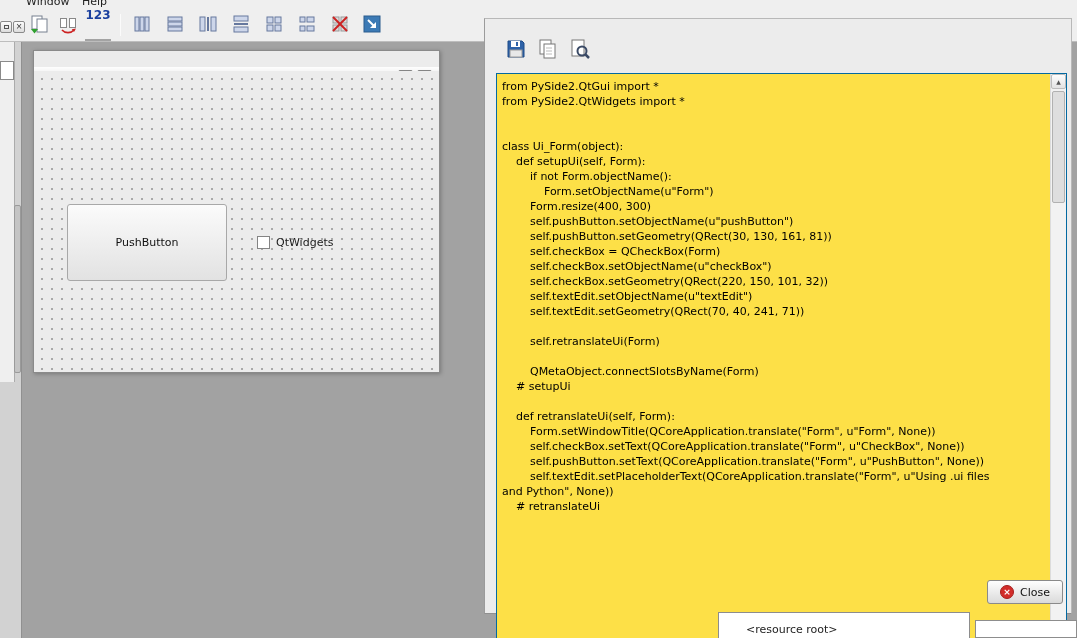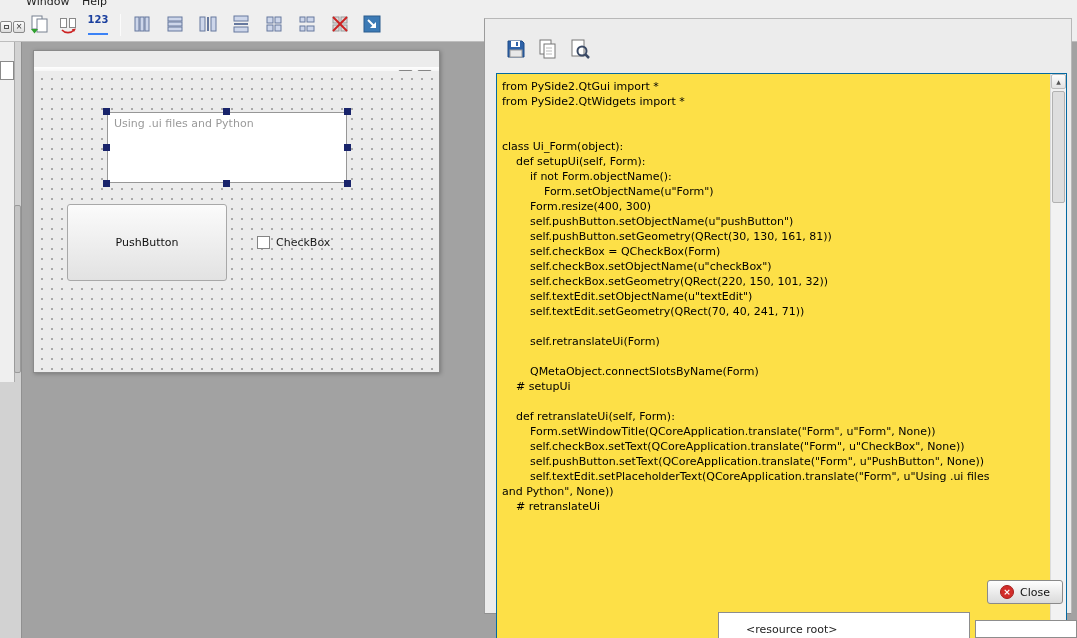"123" #tab-order-icon { border-bottom: 2px solid #3b82f6 -> 2px solid #a3a3a3; font-size: 10px -> 12px; padding-bottom: 8px -> 17px }
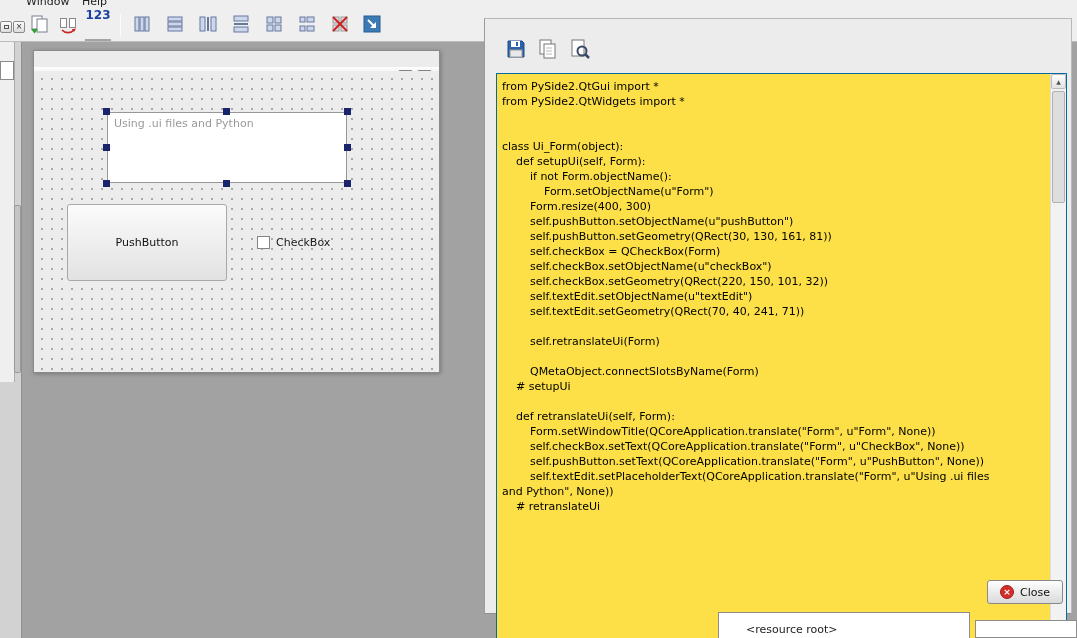"Using .ui files and Python" div { html: <div> <div>Using .ui files and Python</div> <div></div> <div></div> <div></div> <div></div> <div></div> <div></div> <div></div> <div></div> </div> -> none }
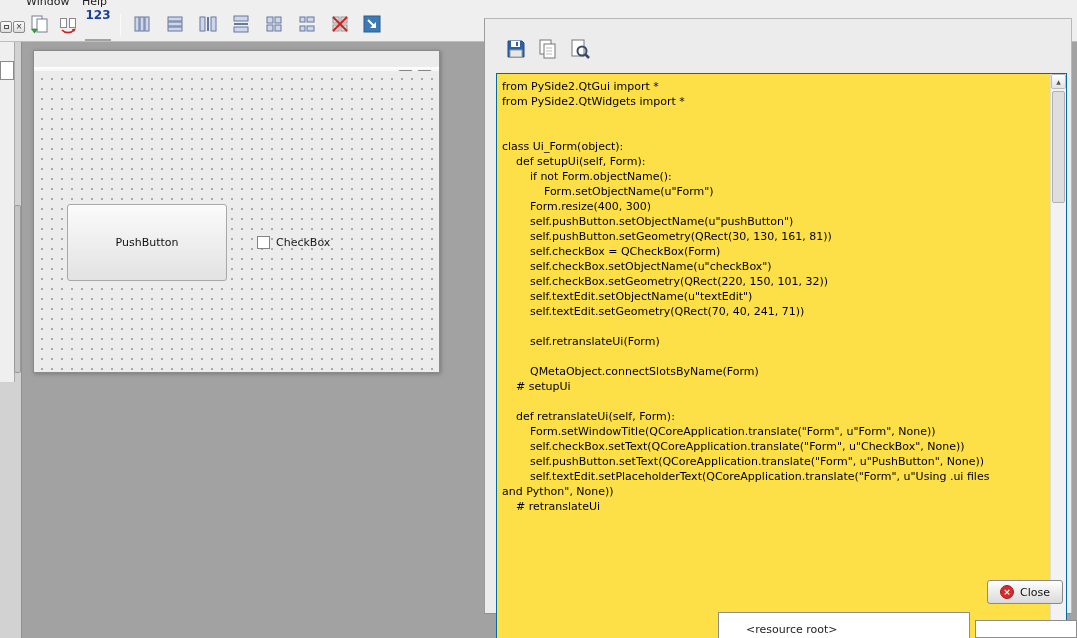"CheckBox" span { text: CheckBox -> QtWidgets }
